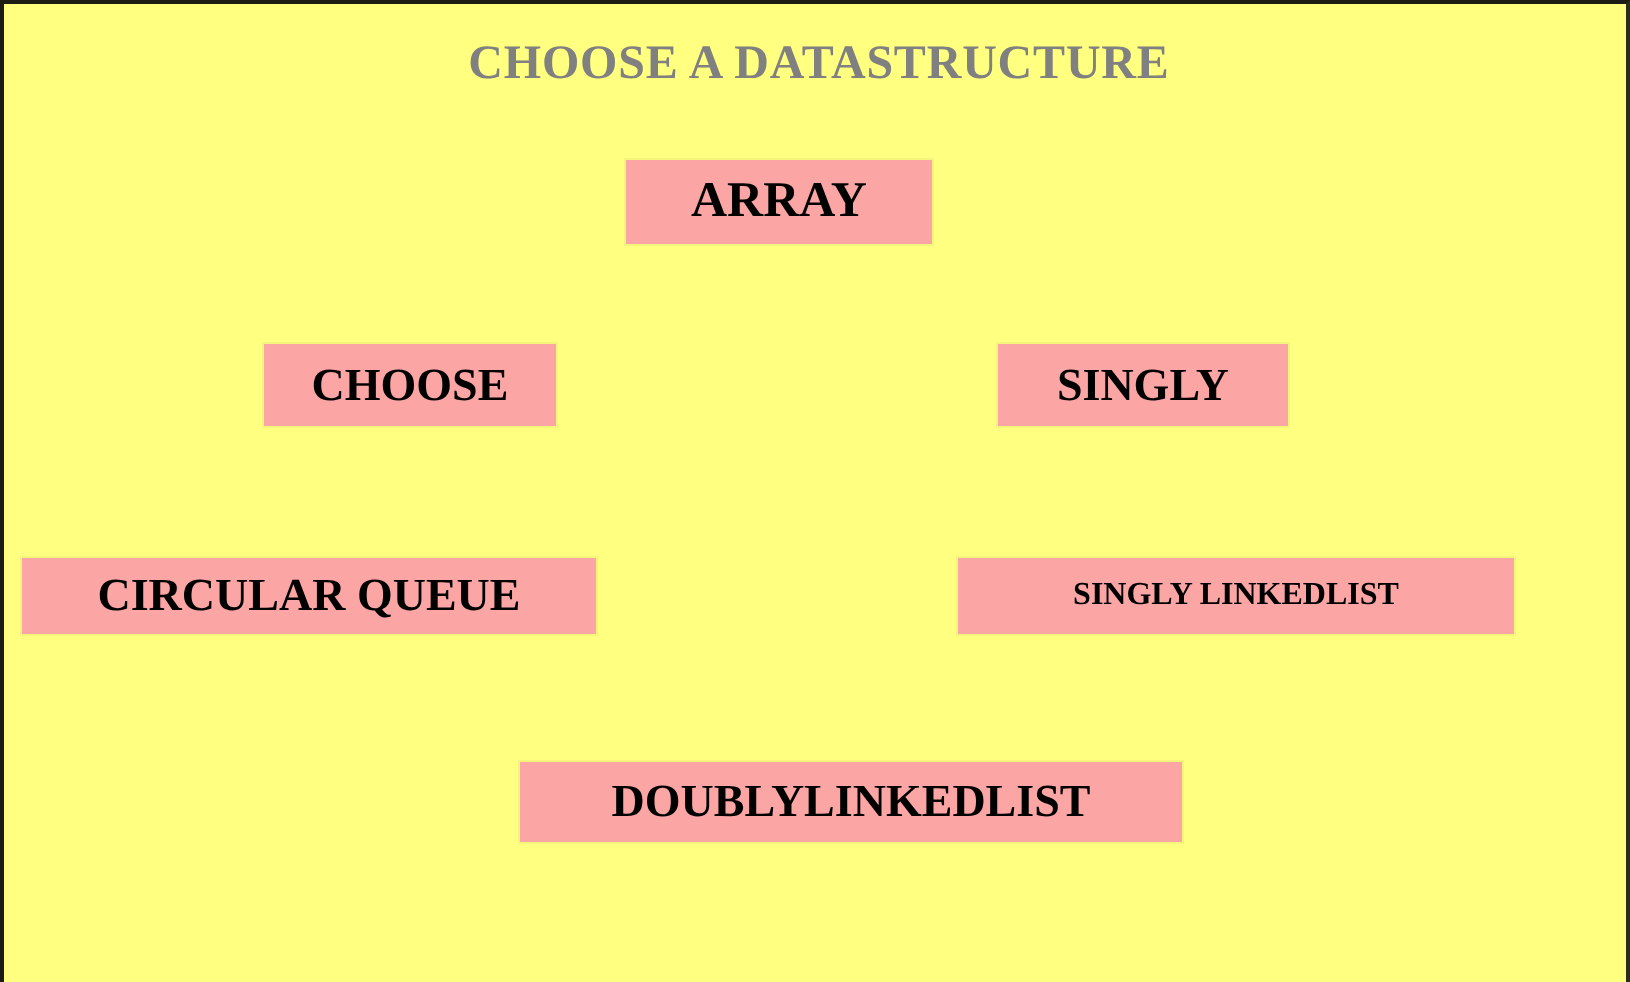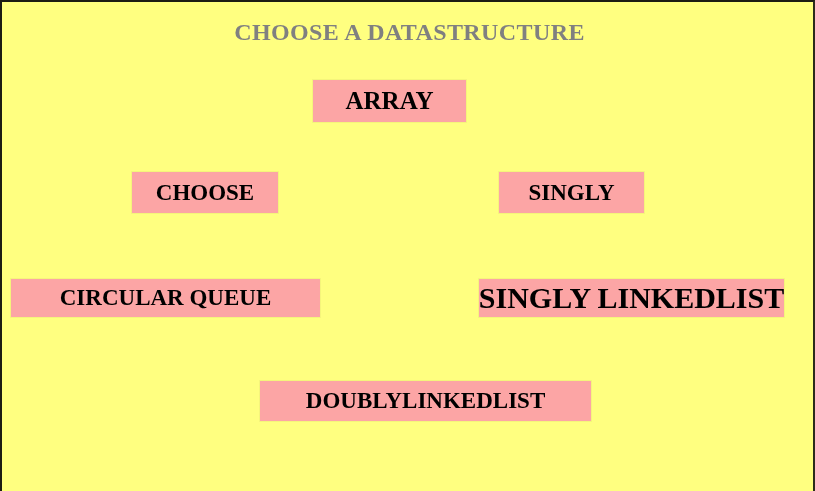"CIRCULAR QUEUE" #btn-circular-queue { width: 309px -> 287px }
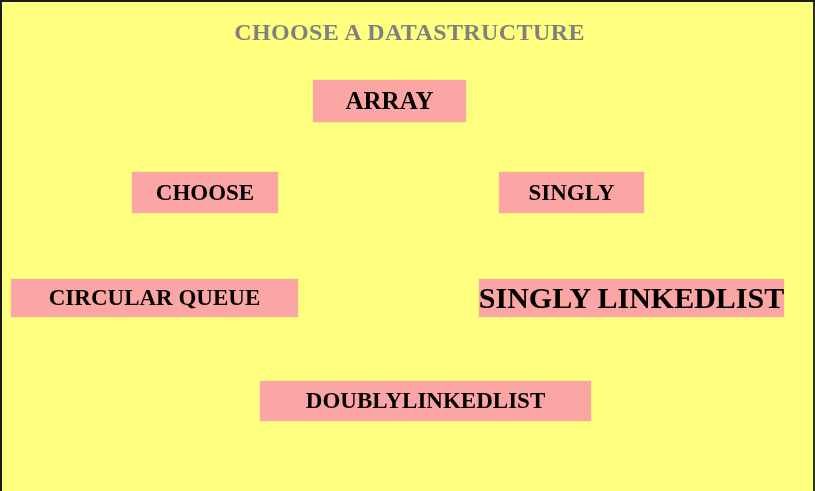"SINGLY LINKEDLIST" #btn-singly-linkedlist { font-size: 30px -> 16px; width: 305px -> 278px }
